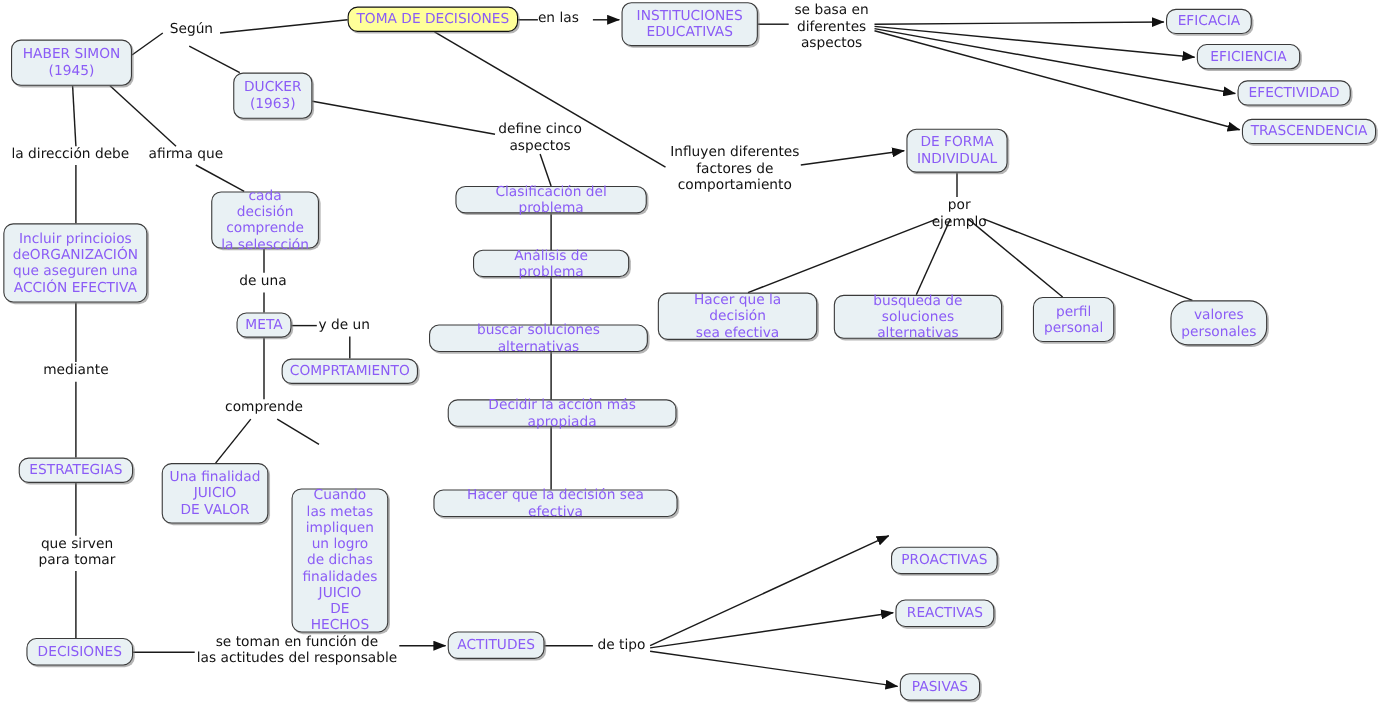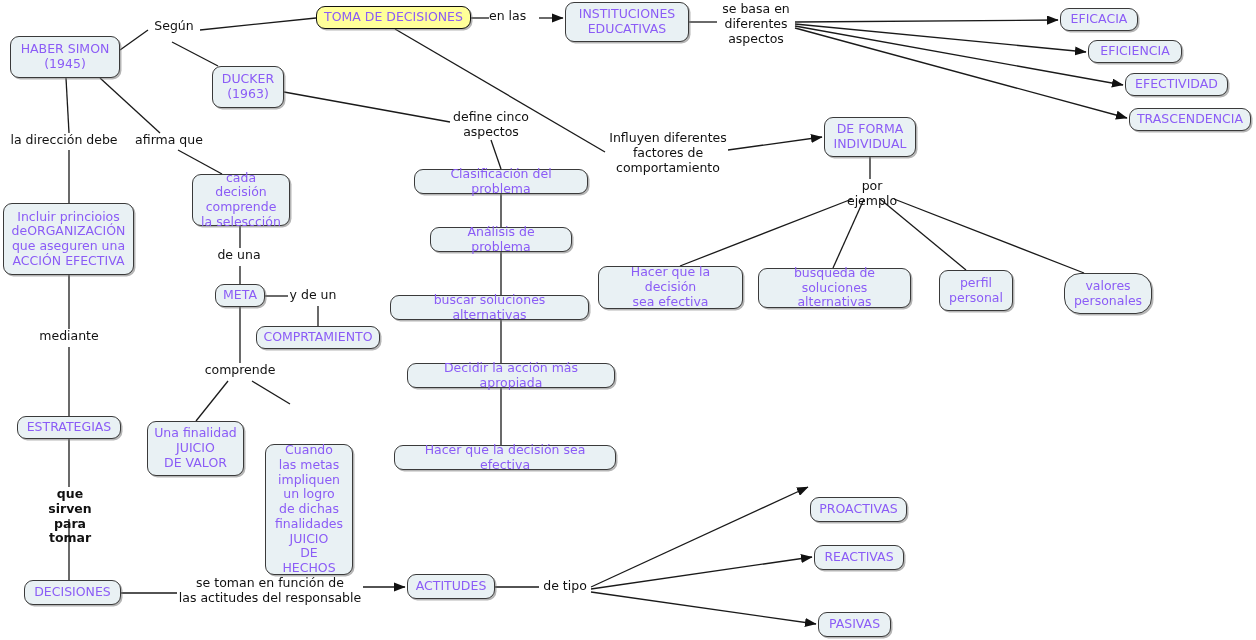"que sirven" div.edge-label { font-weight: bold -> none }
